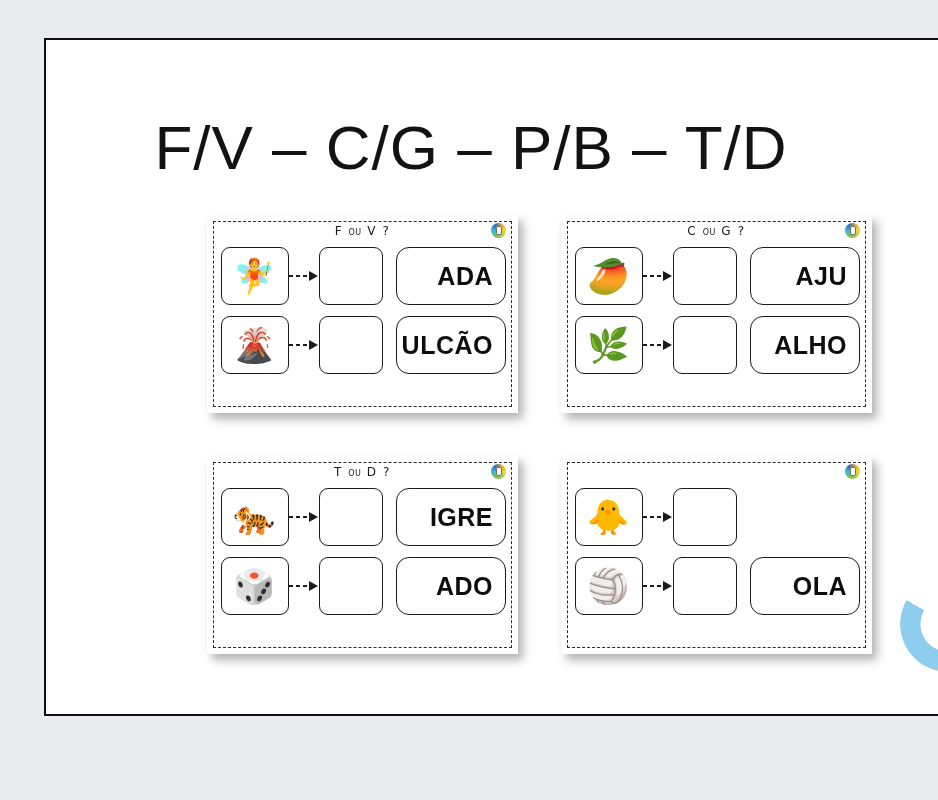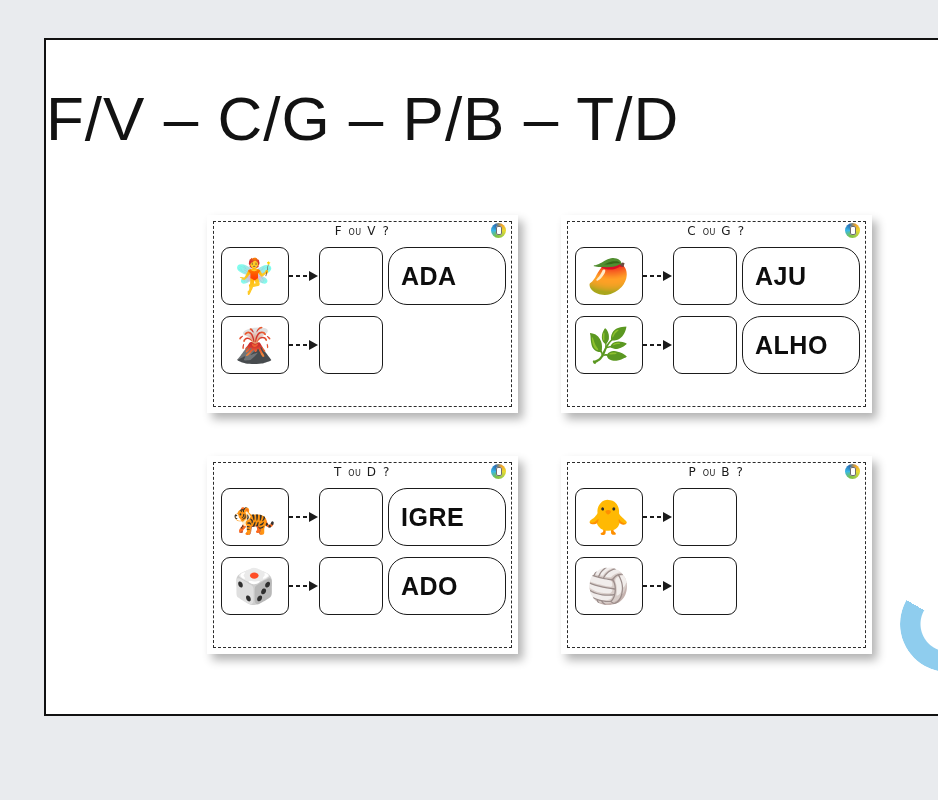"F/V – C/G – P/B" .slide-title { text-align: none -> center; top: 43px -> 72px }
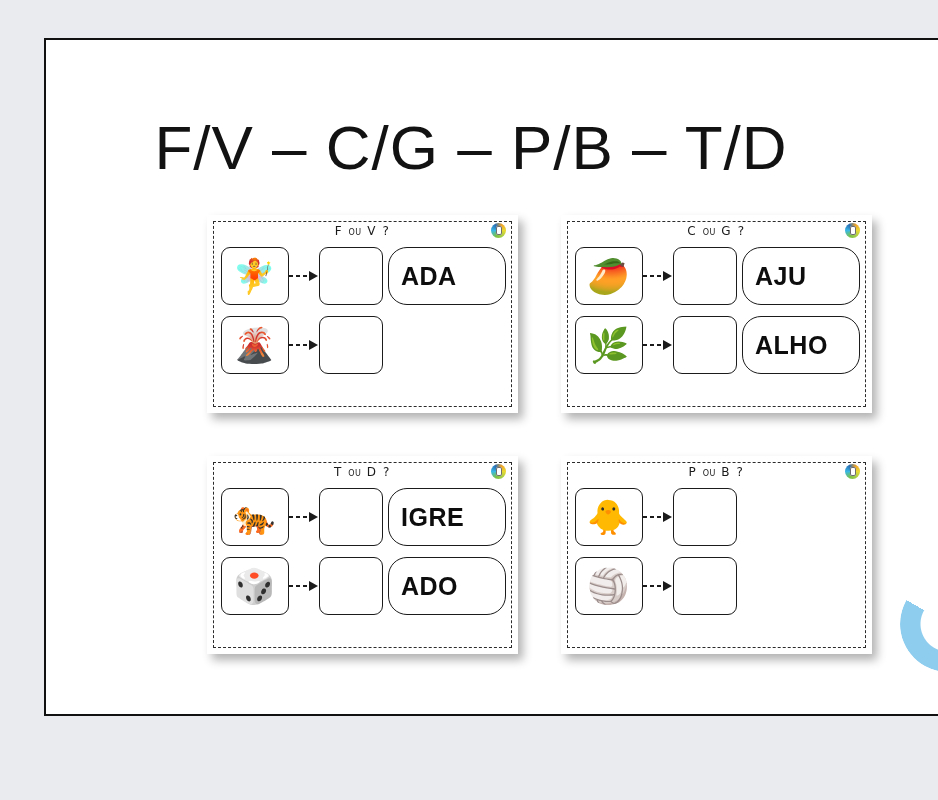"ADA" .word-box { border-radius: 19px -> 13px; justify-content: flex-start -> flex-end; margin-left: 5px -> 13px }
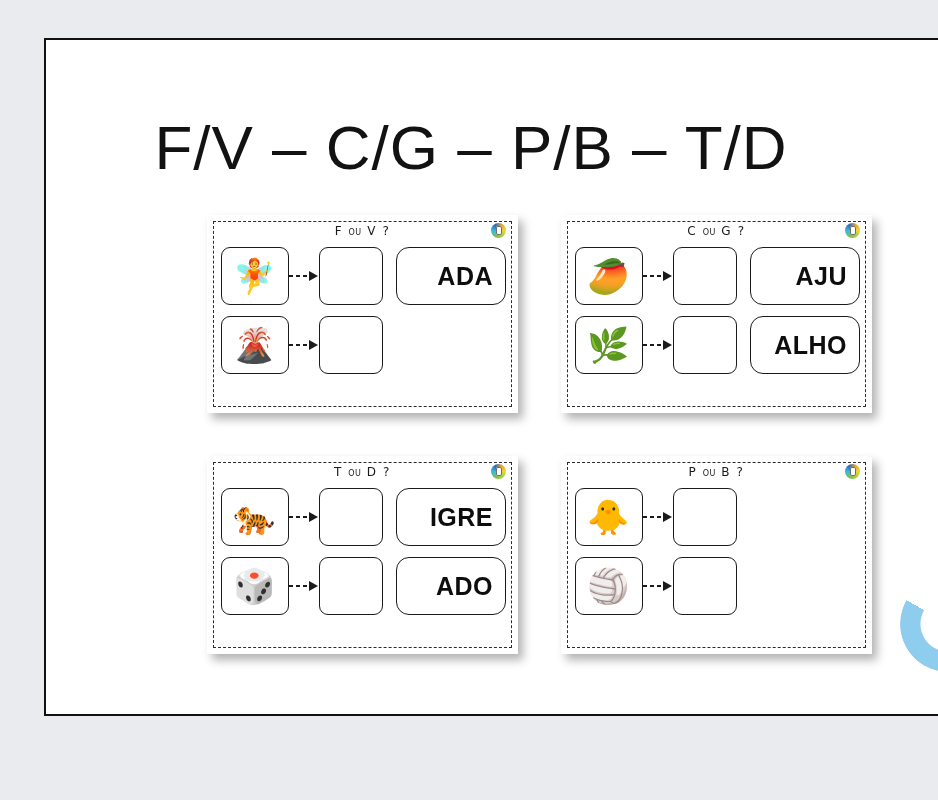"ULCÃO" div.word-box { html: none -> <div> <span>ULCÃO</span> </div> }
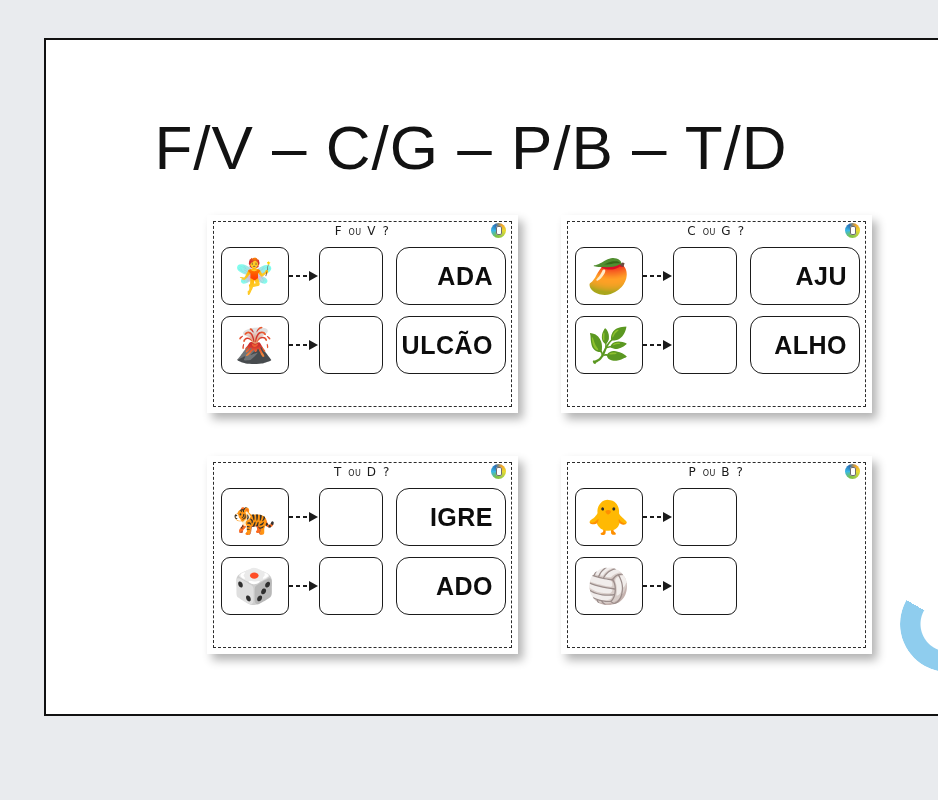"P ou B ?" div.card-header { html: <div> <span>P</span> <span>OU</span> <span>B</span> <span>?</span> </div> -> none }
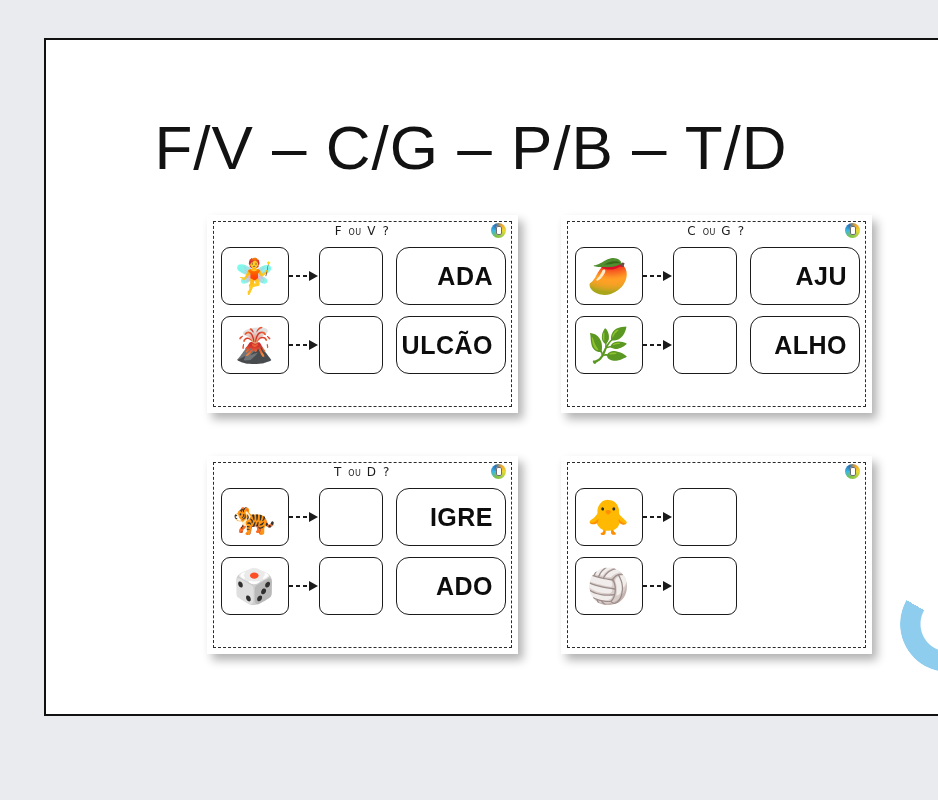"OLA" div.word-box { html: none -> <div> <span>OLA</span> </div> }
